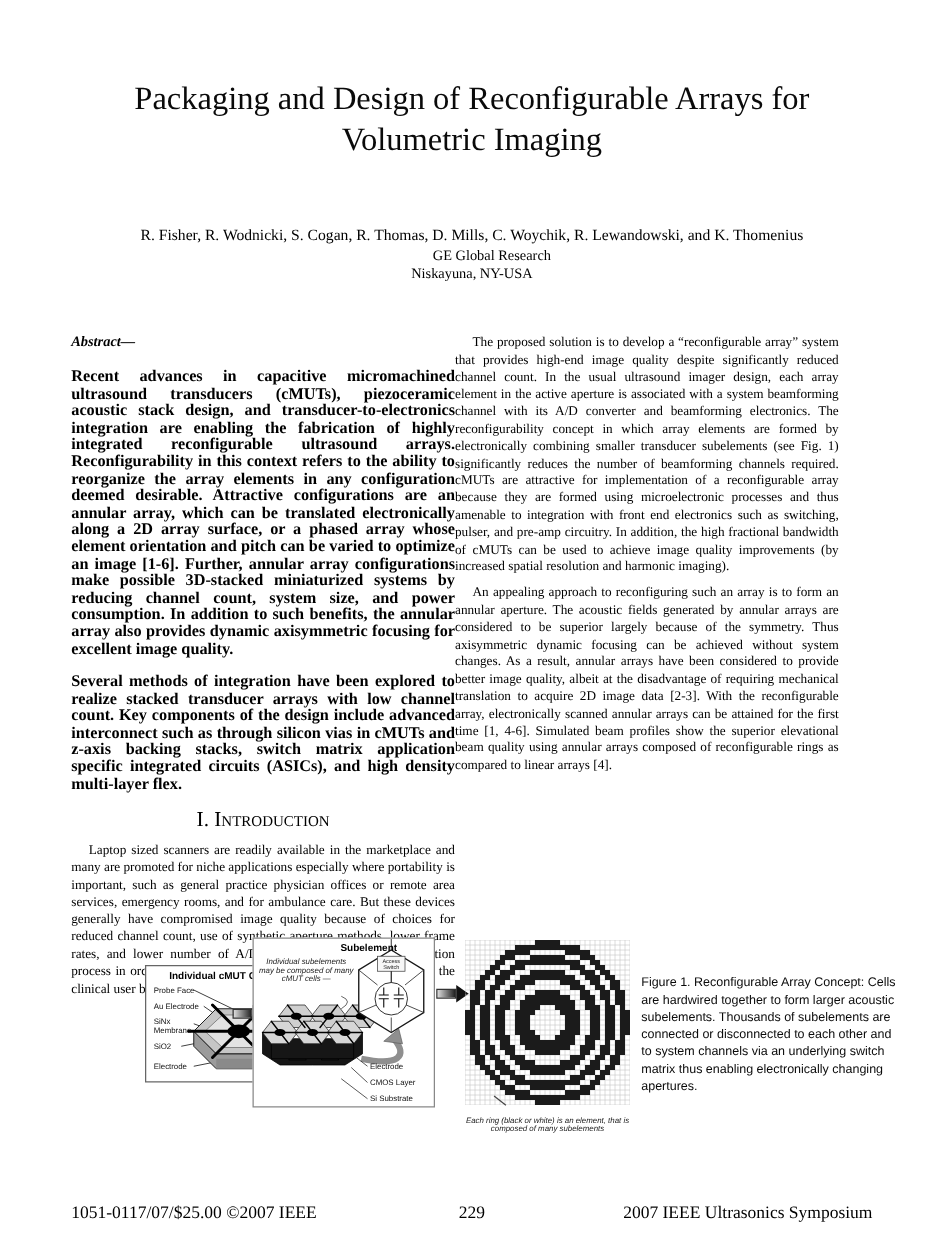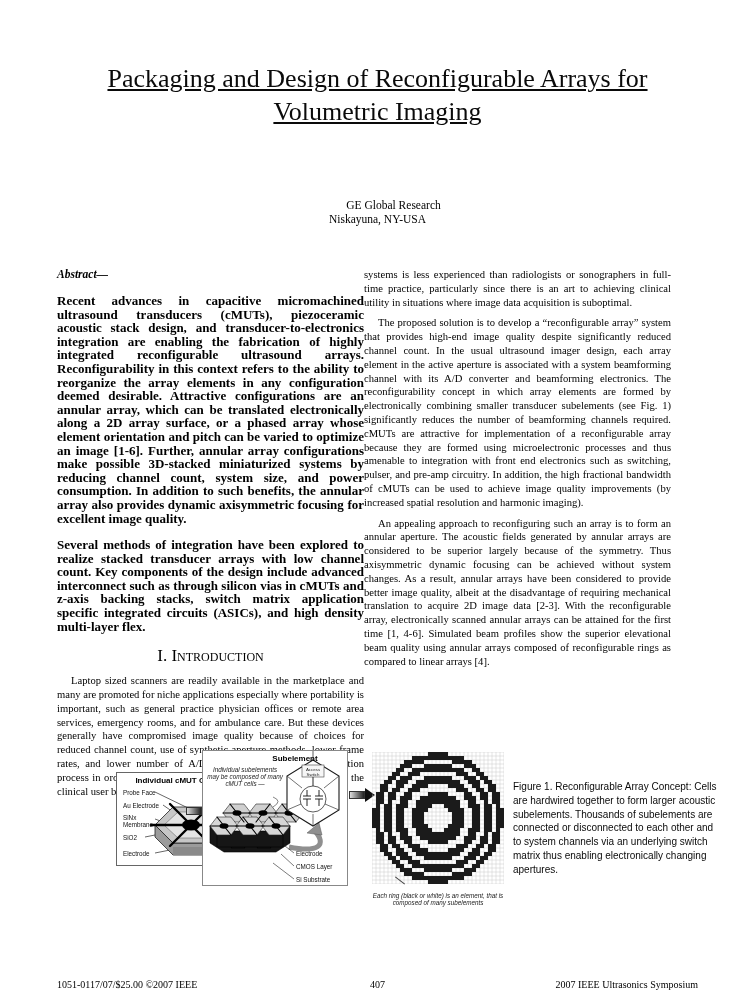"Packaging and Design of Reconfigurable" .title { text-decoration: underline -> none }
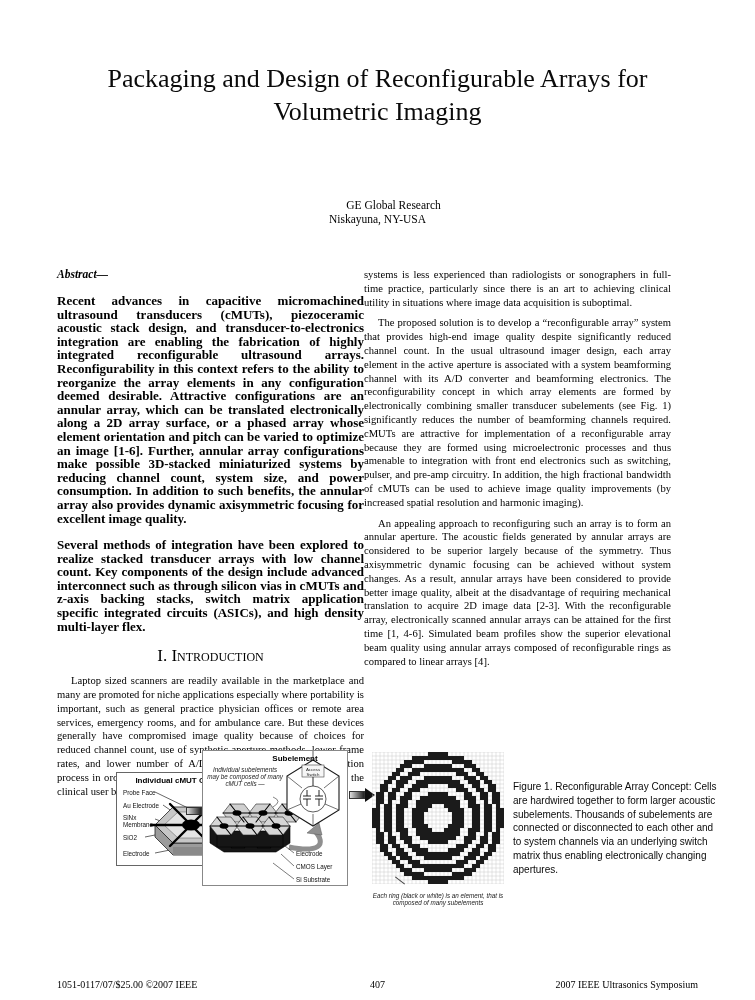"R. Fisher, R. Wodnicki, S." div.authors { html: none -> <div>R. Fisher, R. Wodnicki, S. Cogan, R. Thomas, D. Mills, C. Woychik, R. Lewandowski, and K. Thomenius</div> }
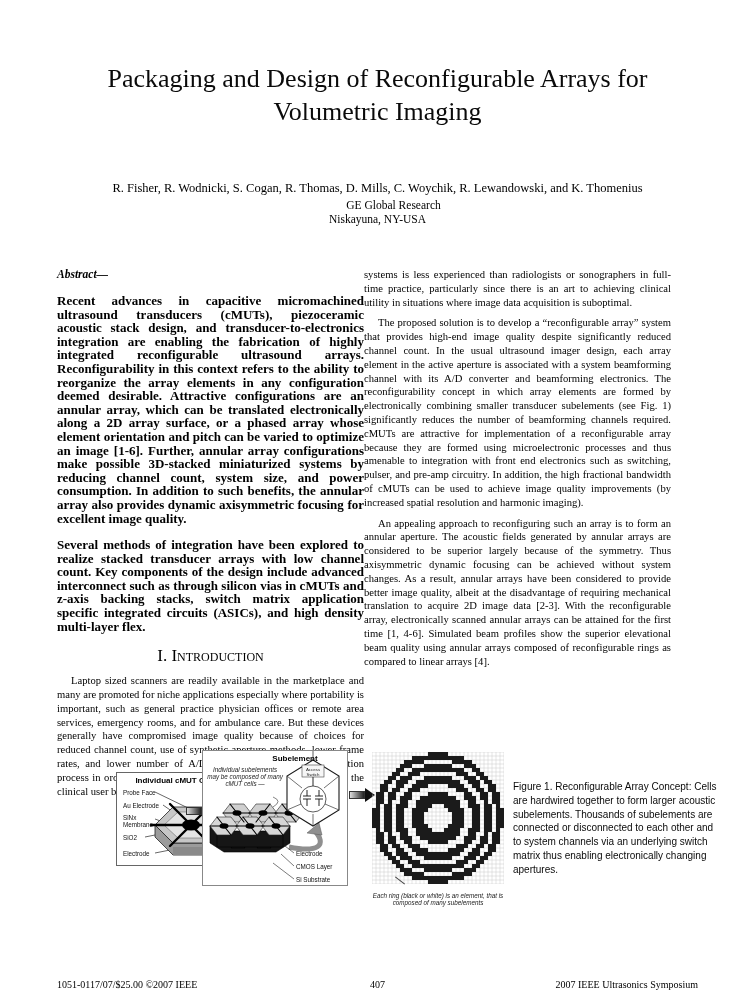"systems is less experienced than" p.body-par { html: <p>systems is less experienced than radiologists or sonographers in full-time practice, particularly since there is an art to achieving clinical utility in situations where image data acquisition is suboptimal.</p> -> none }
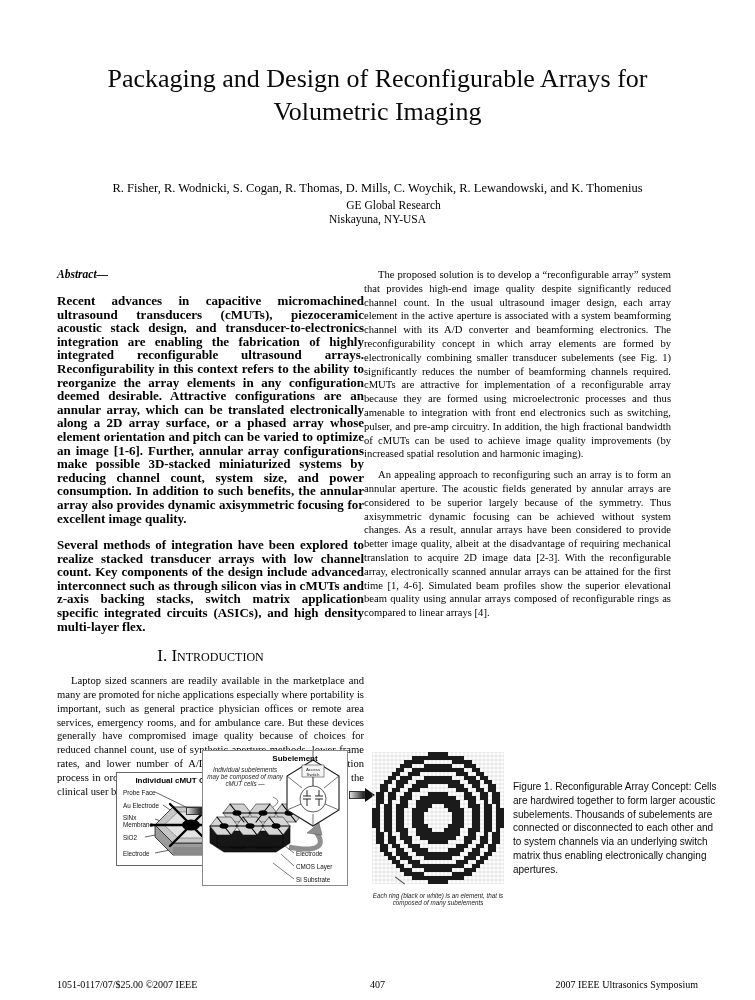"1051-0117/07/$25.00 ©2007 IEEE" .footer { font-size: 10px -> 14px; margin-top: 16px -> none }
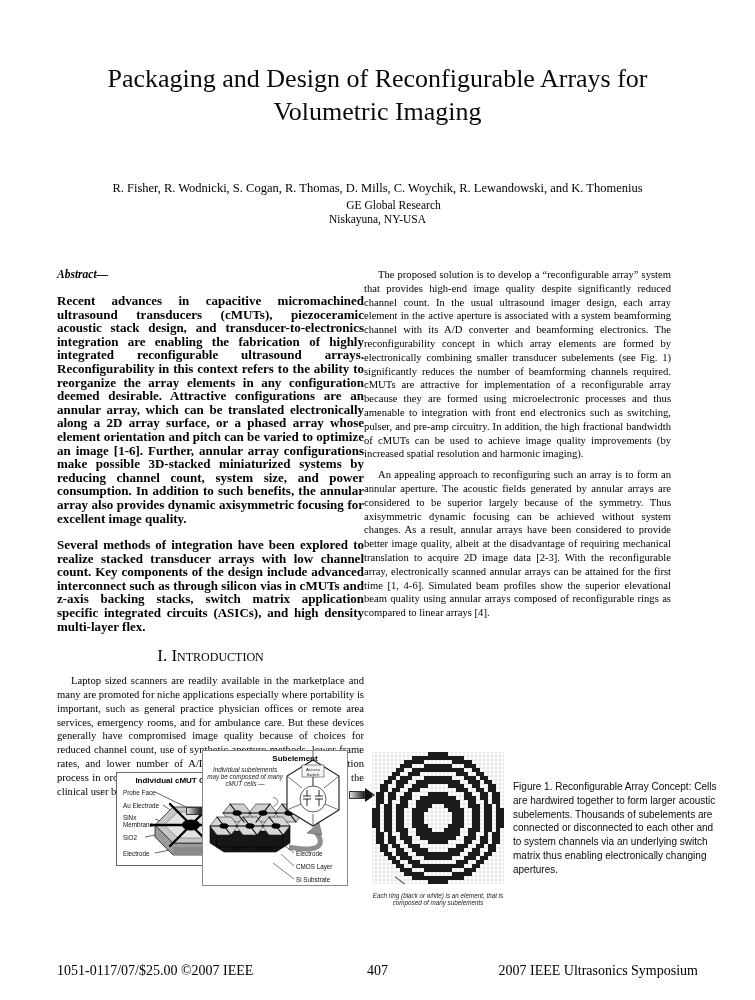"407" span.f-center { text: 407 -> 229 }
